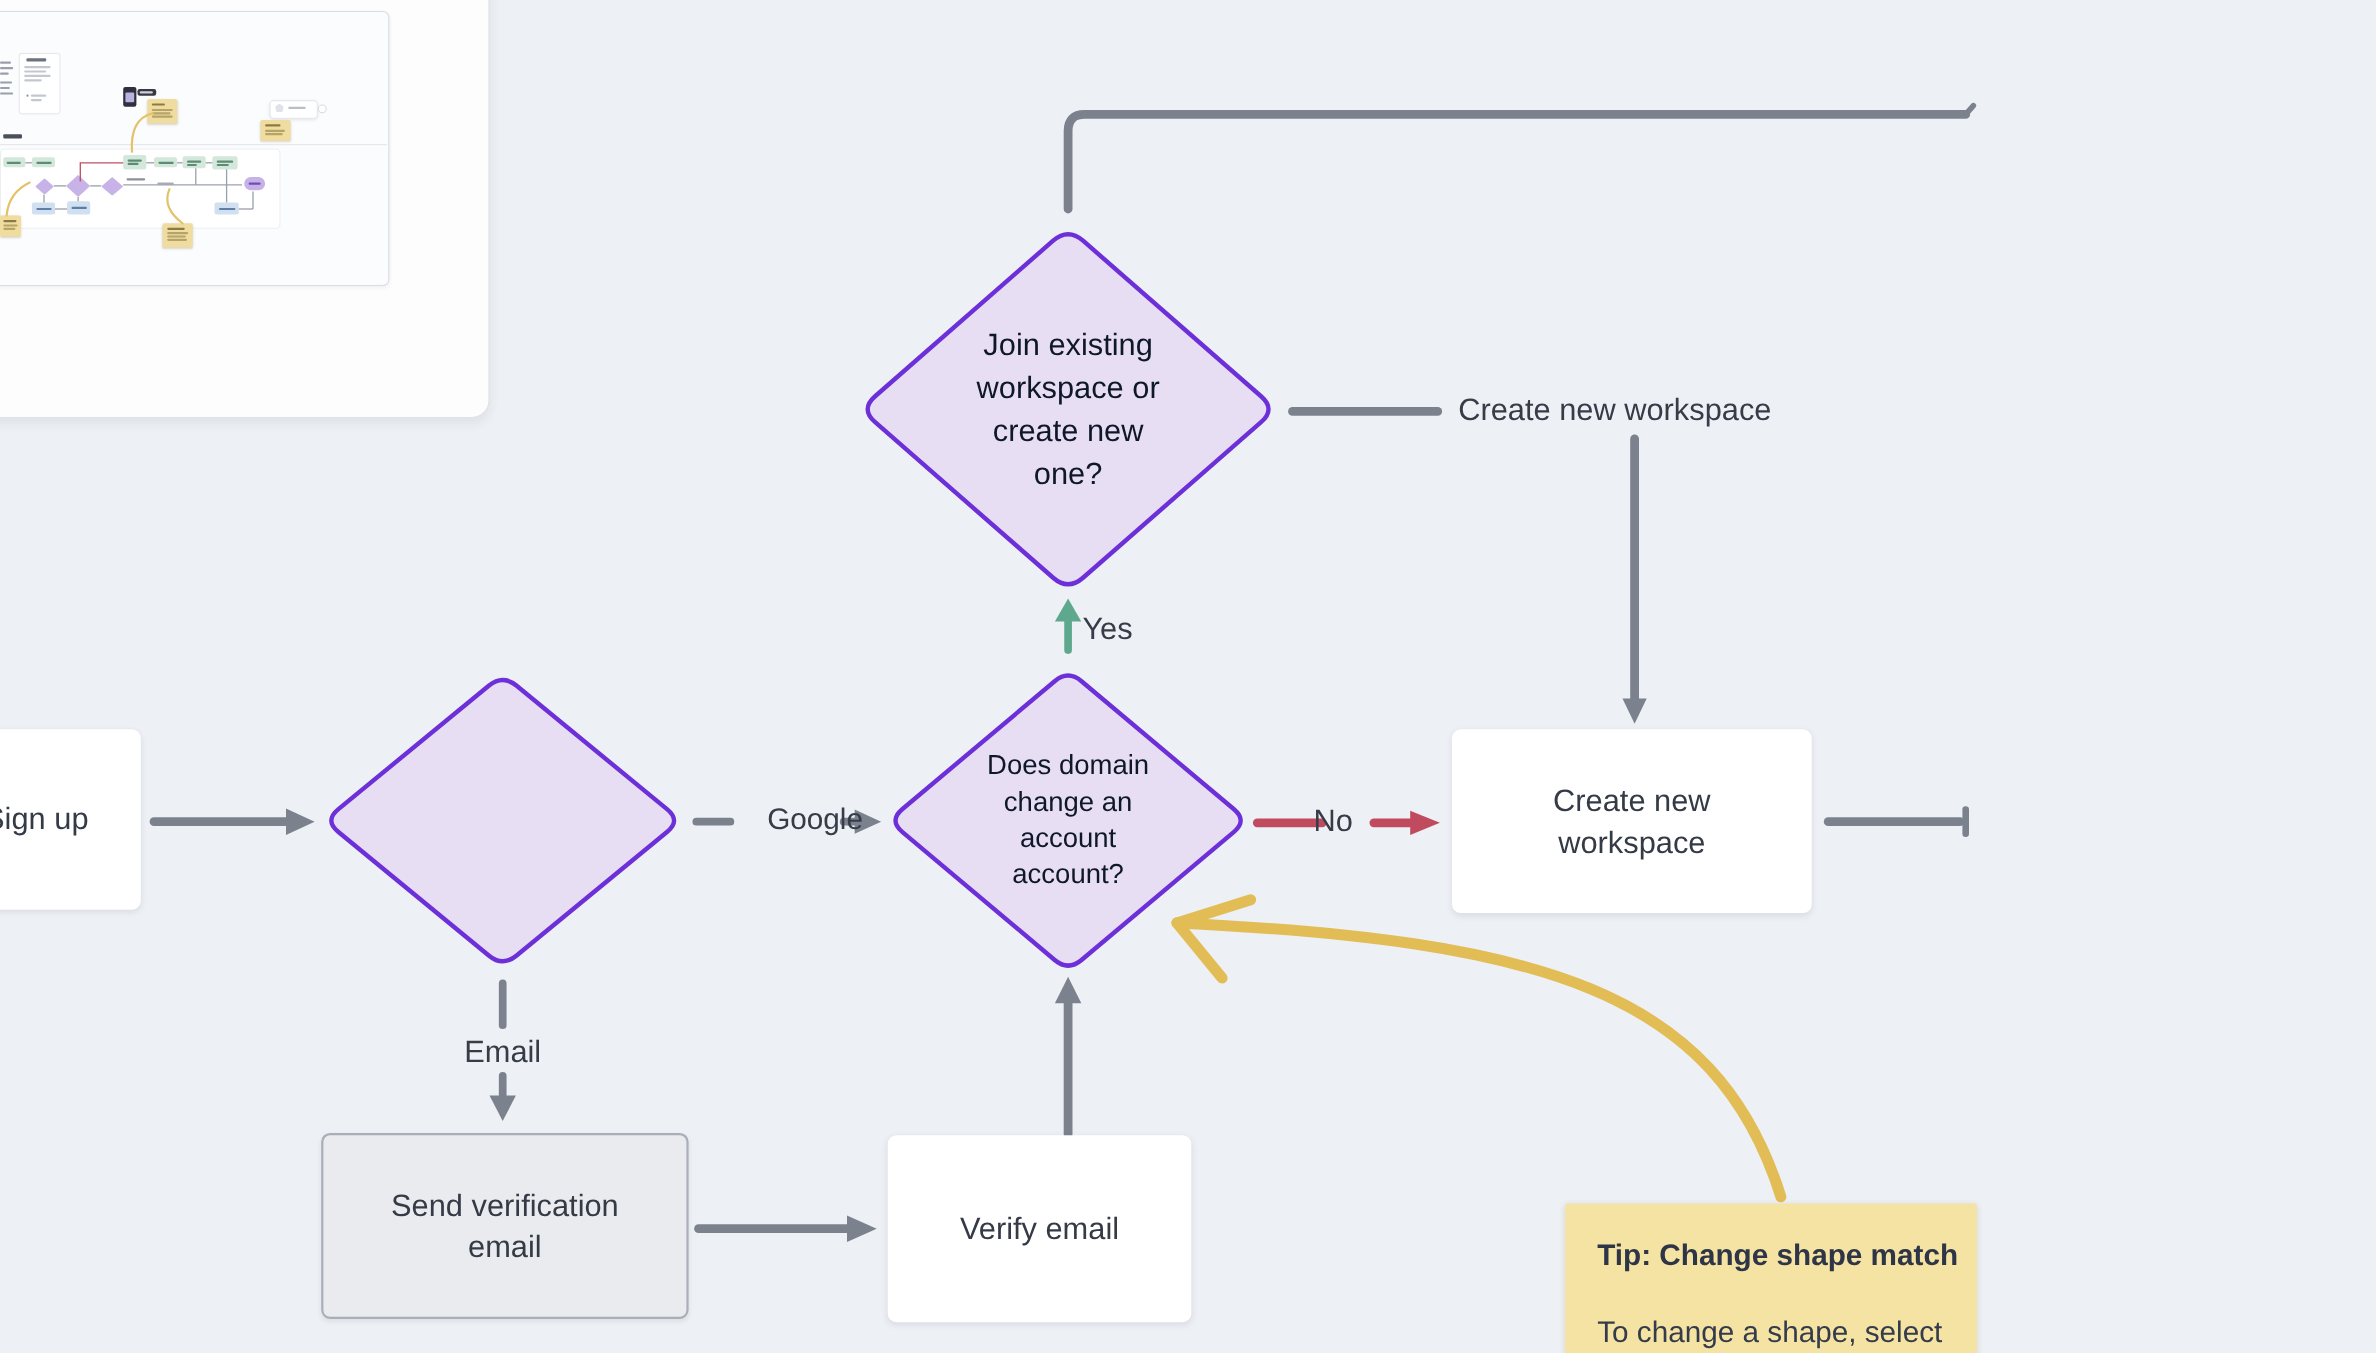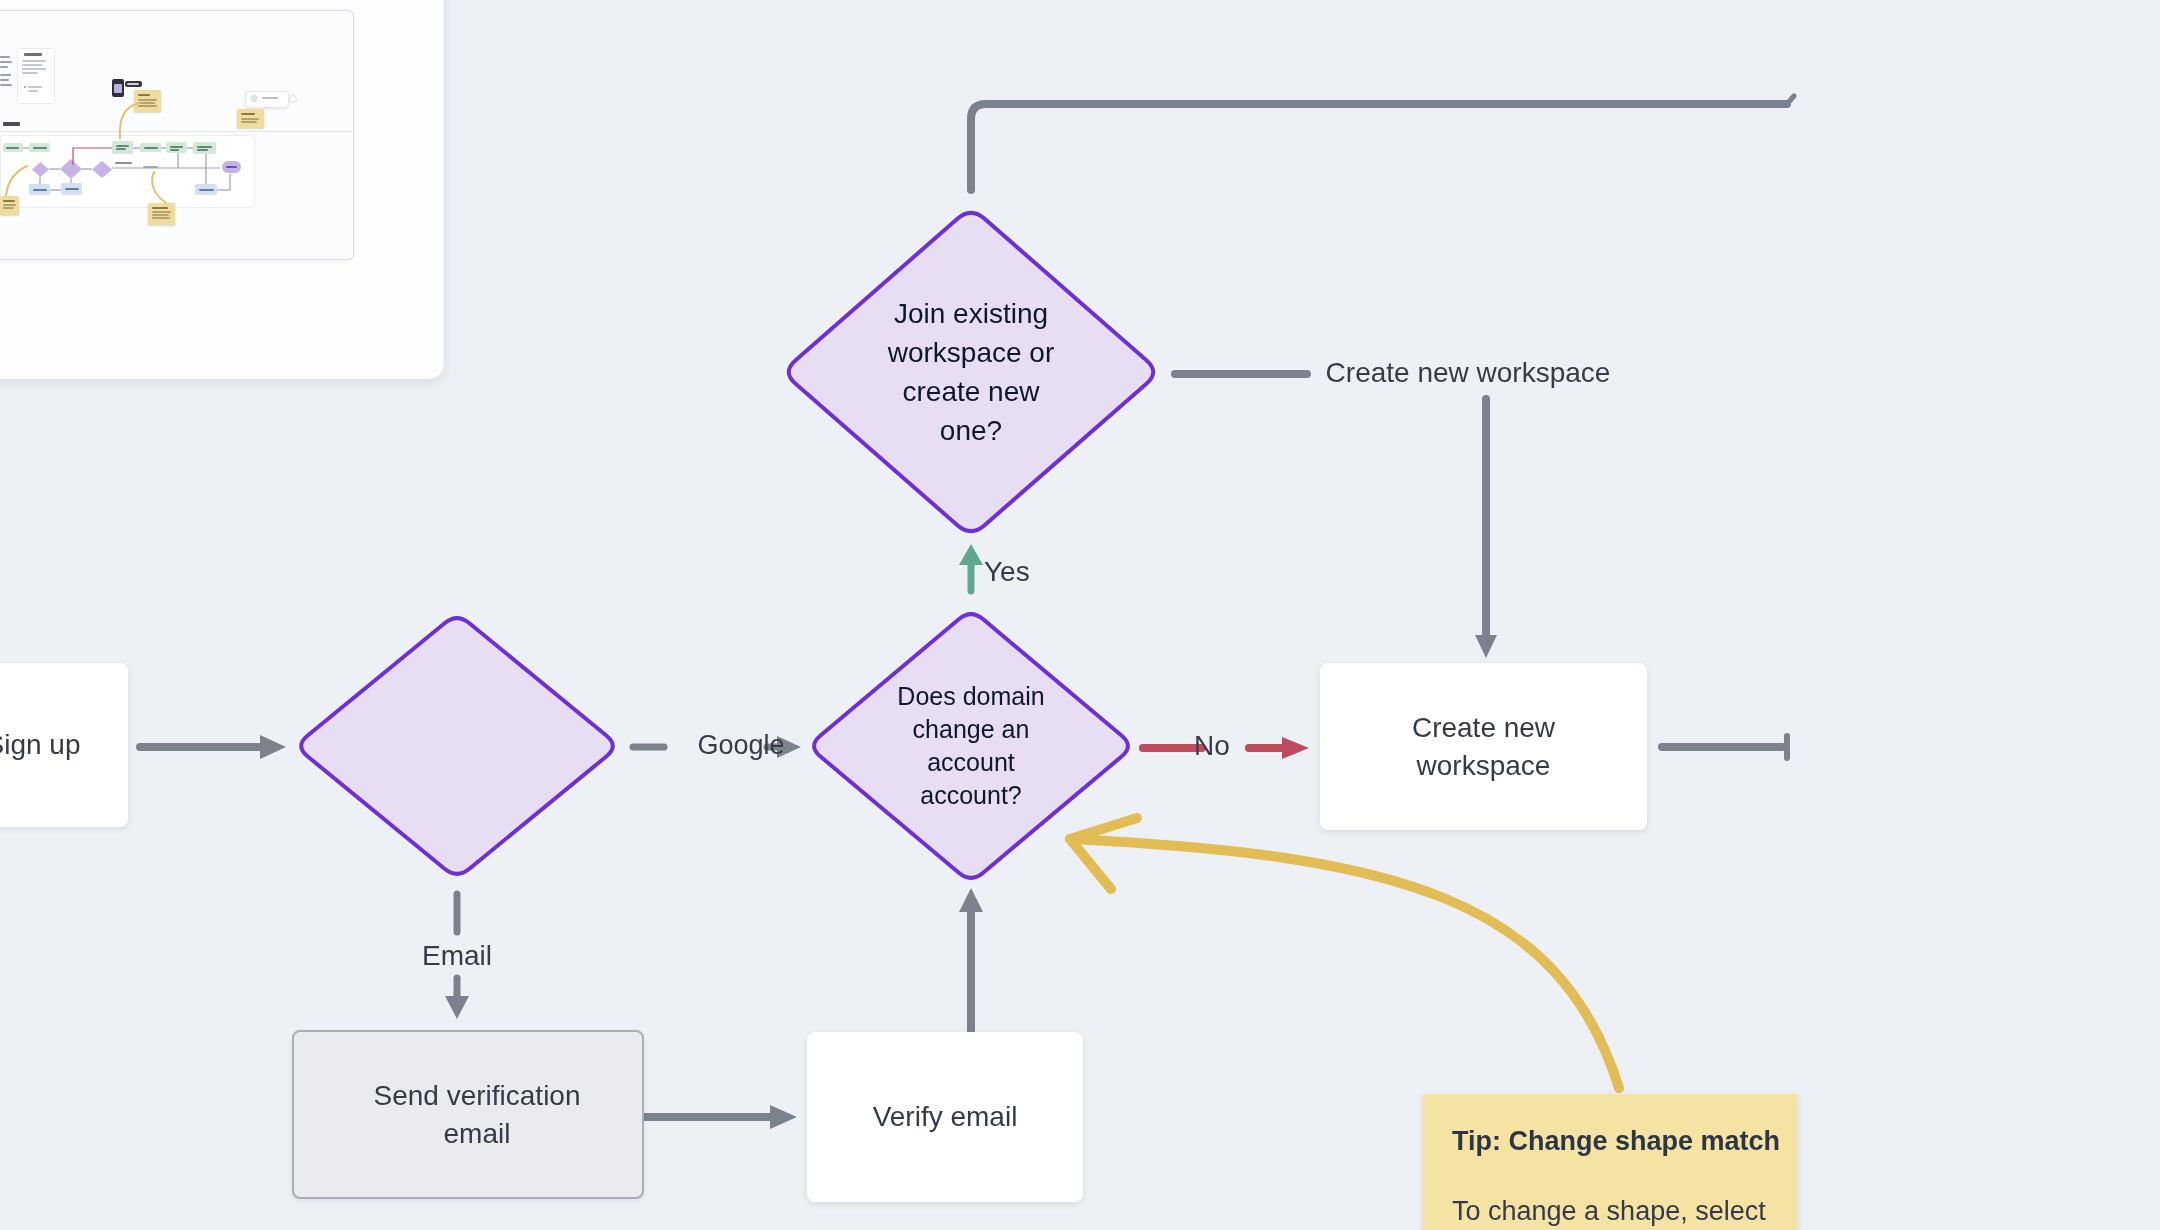"Send verification" .gray-node { padding-left: 18px -> none }
